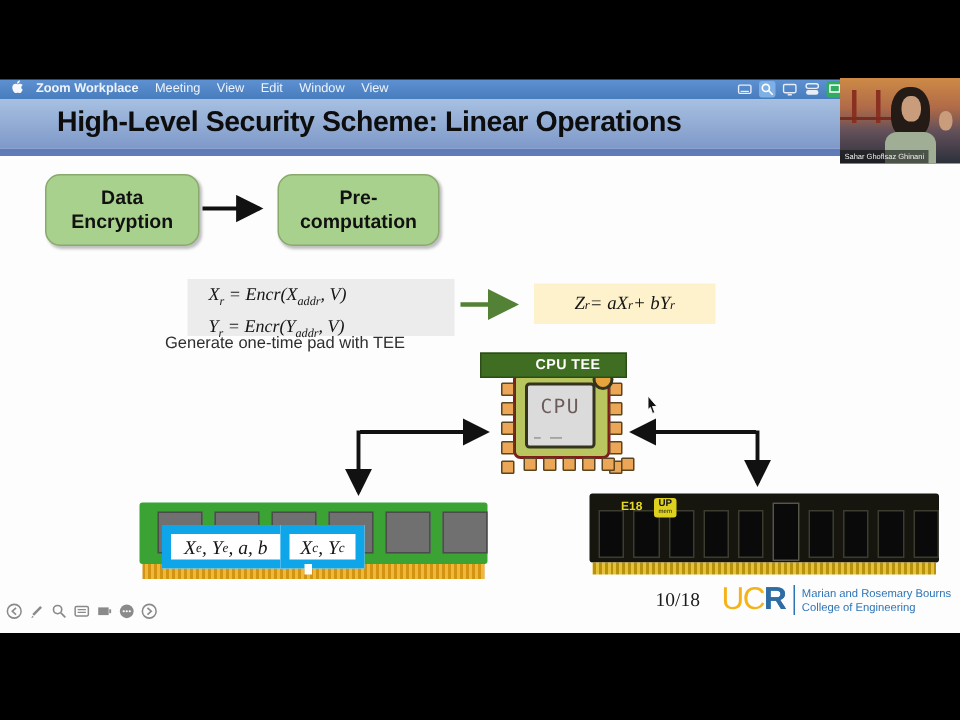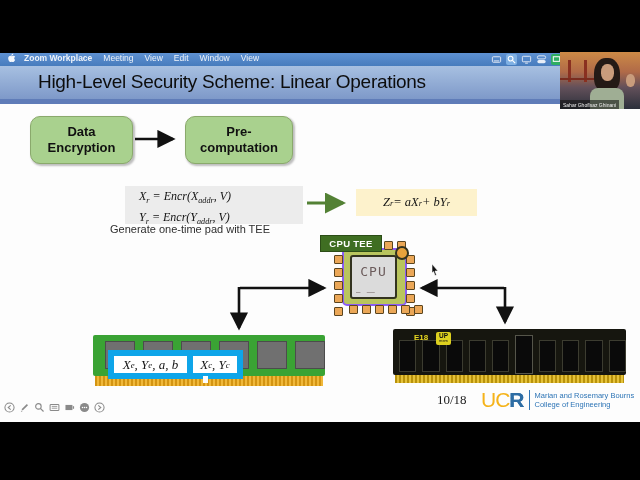"High-Level Security Scheme: Linear" .banner span { font-weight: normal -> bold }
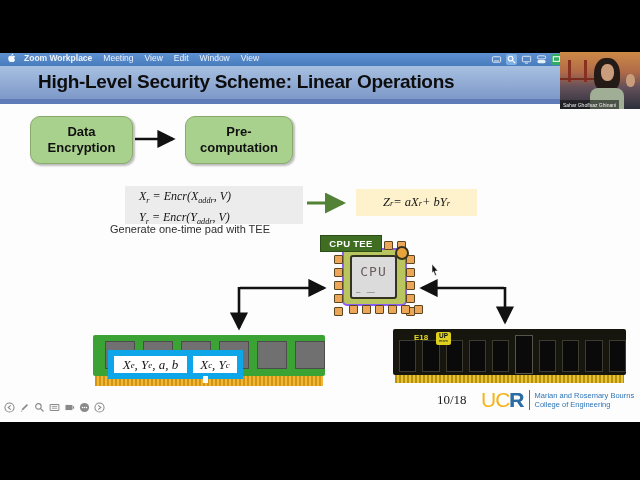"CPU TEE" .cpulabel { padding-left: none -> 36px; text-align: center -> none }
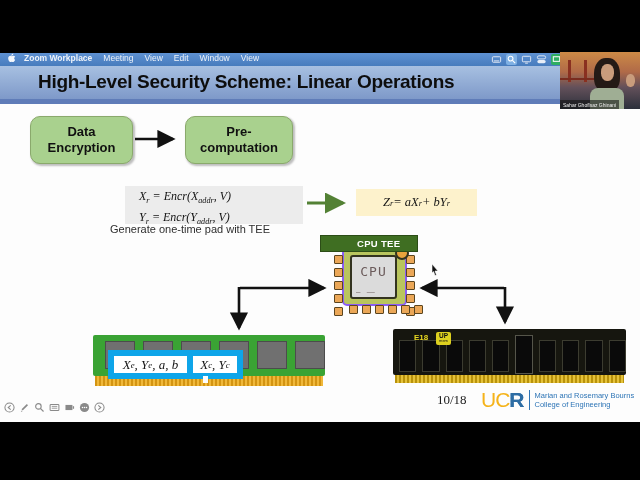"CPU" .chip { border: 2px solid #8b5cf6 -> 2px solid #7f1d1d }
